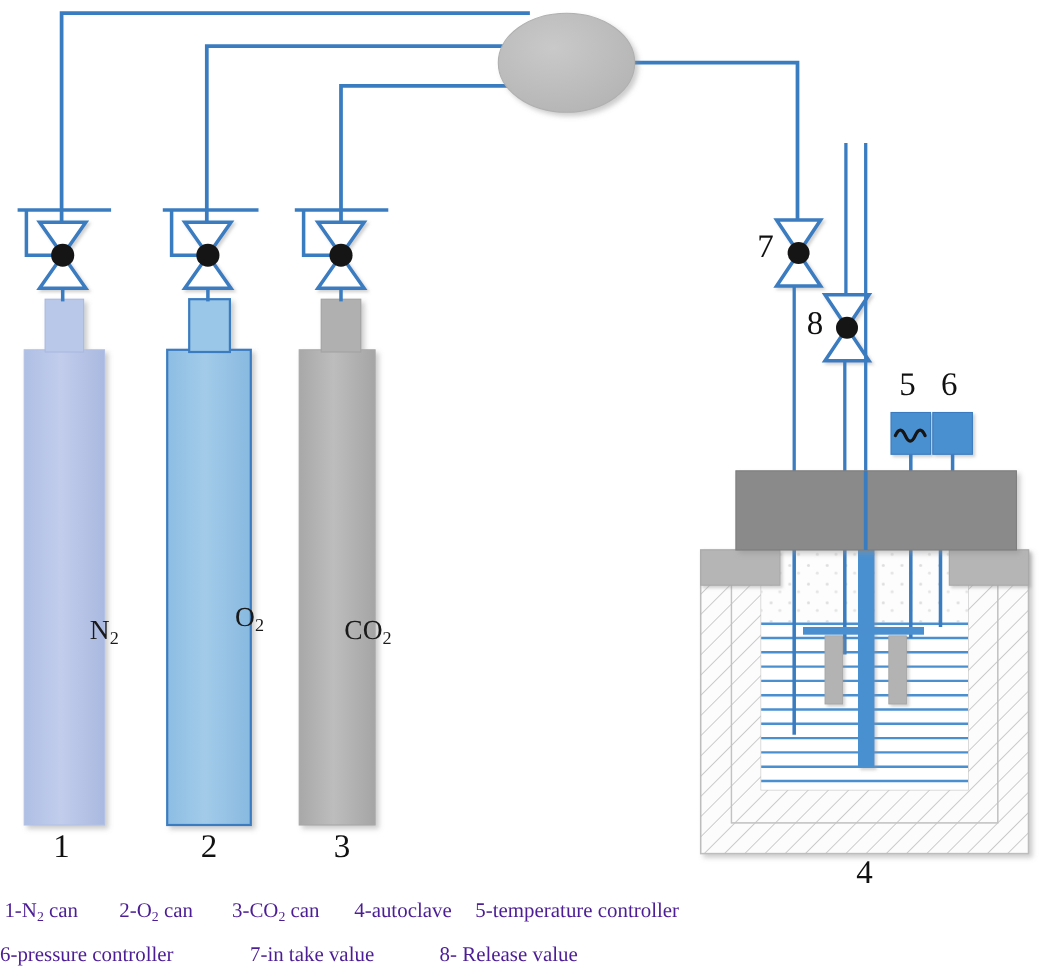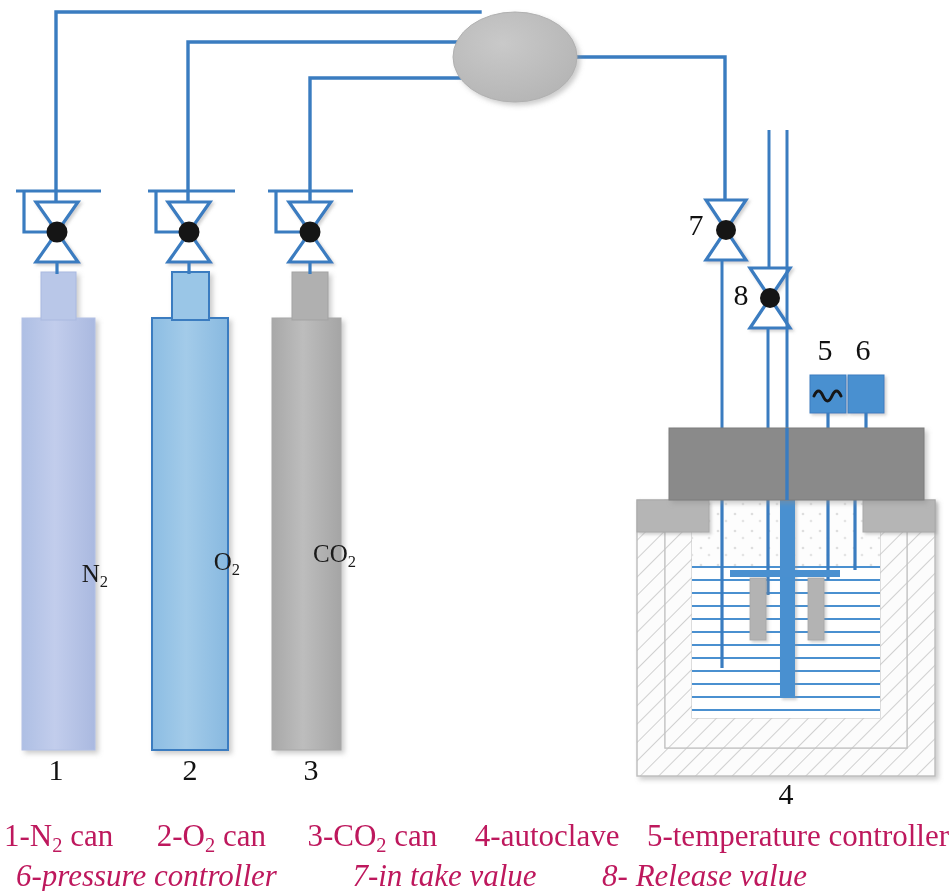"CO2" div.gaslabel { top: 540px -> 560px }
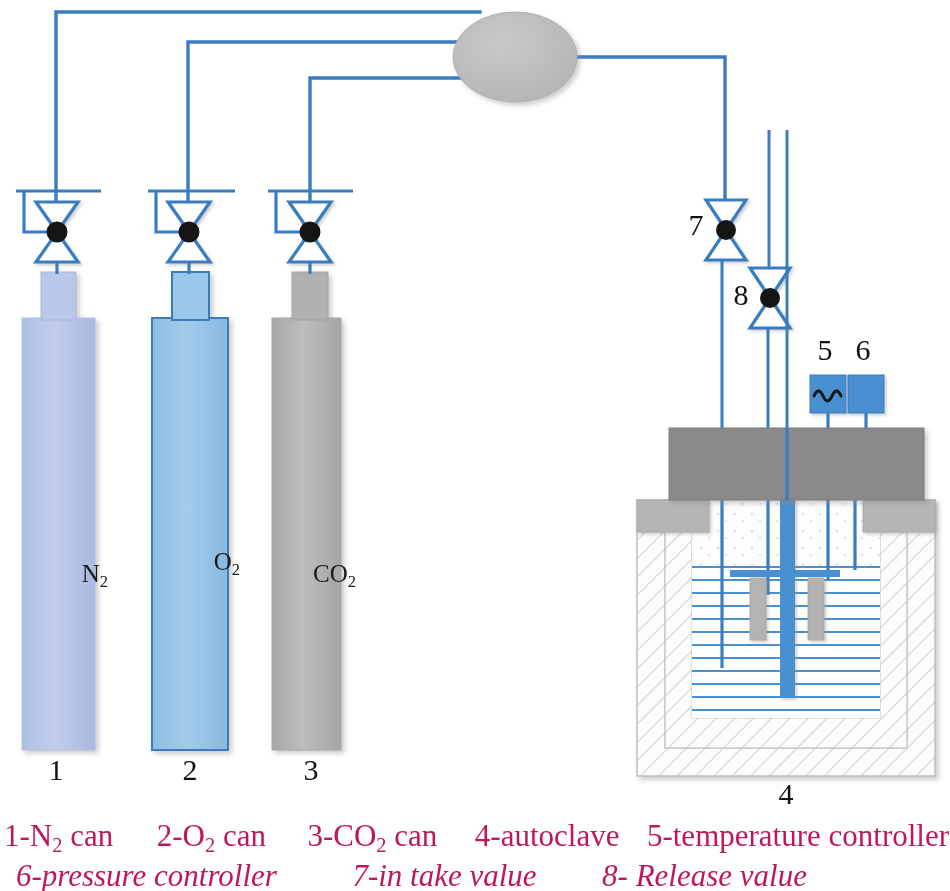"1-N2 can 2-O2 can 3-CO2" .legend-row { color: #be185d -> #4c1d95; font-size: 31px -> 19px }
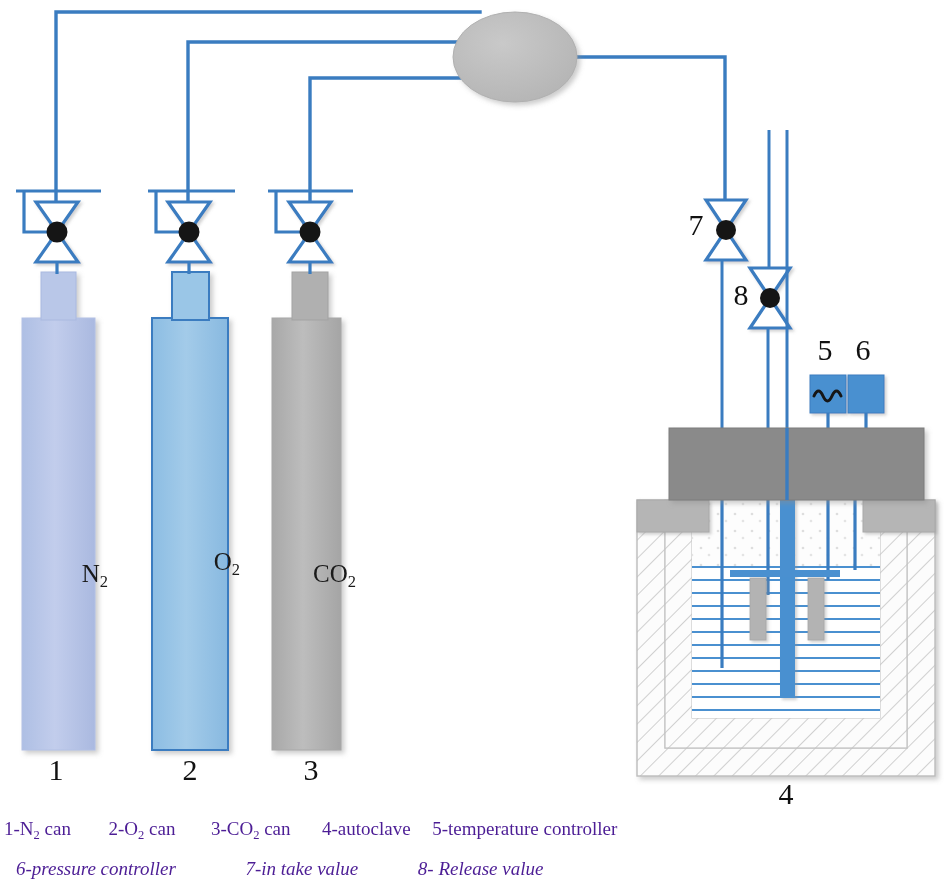"6-pressure controller 7-in take value" div.legend-row { font-style: italic -> none; left: 16px -> 0 }
